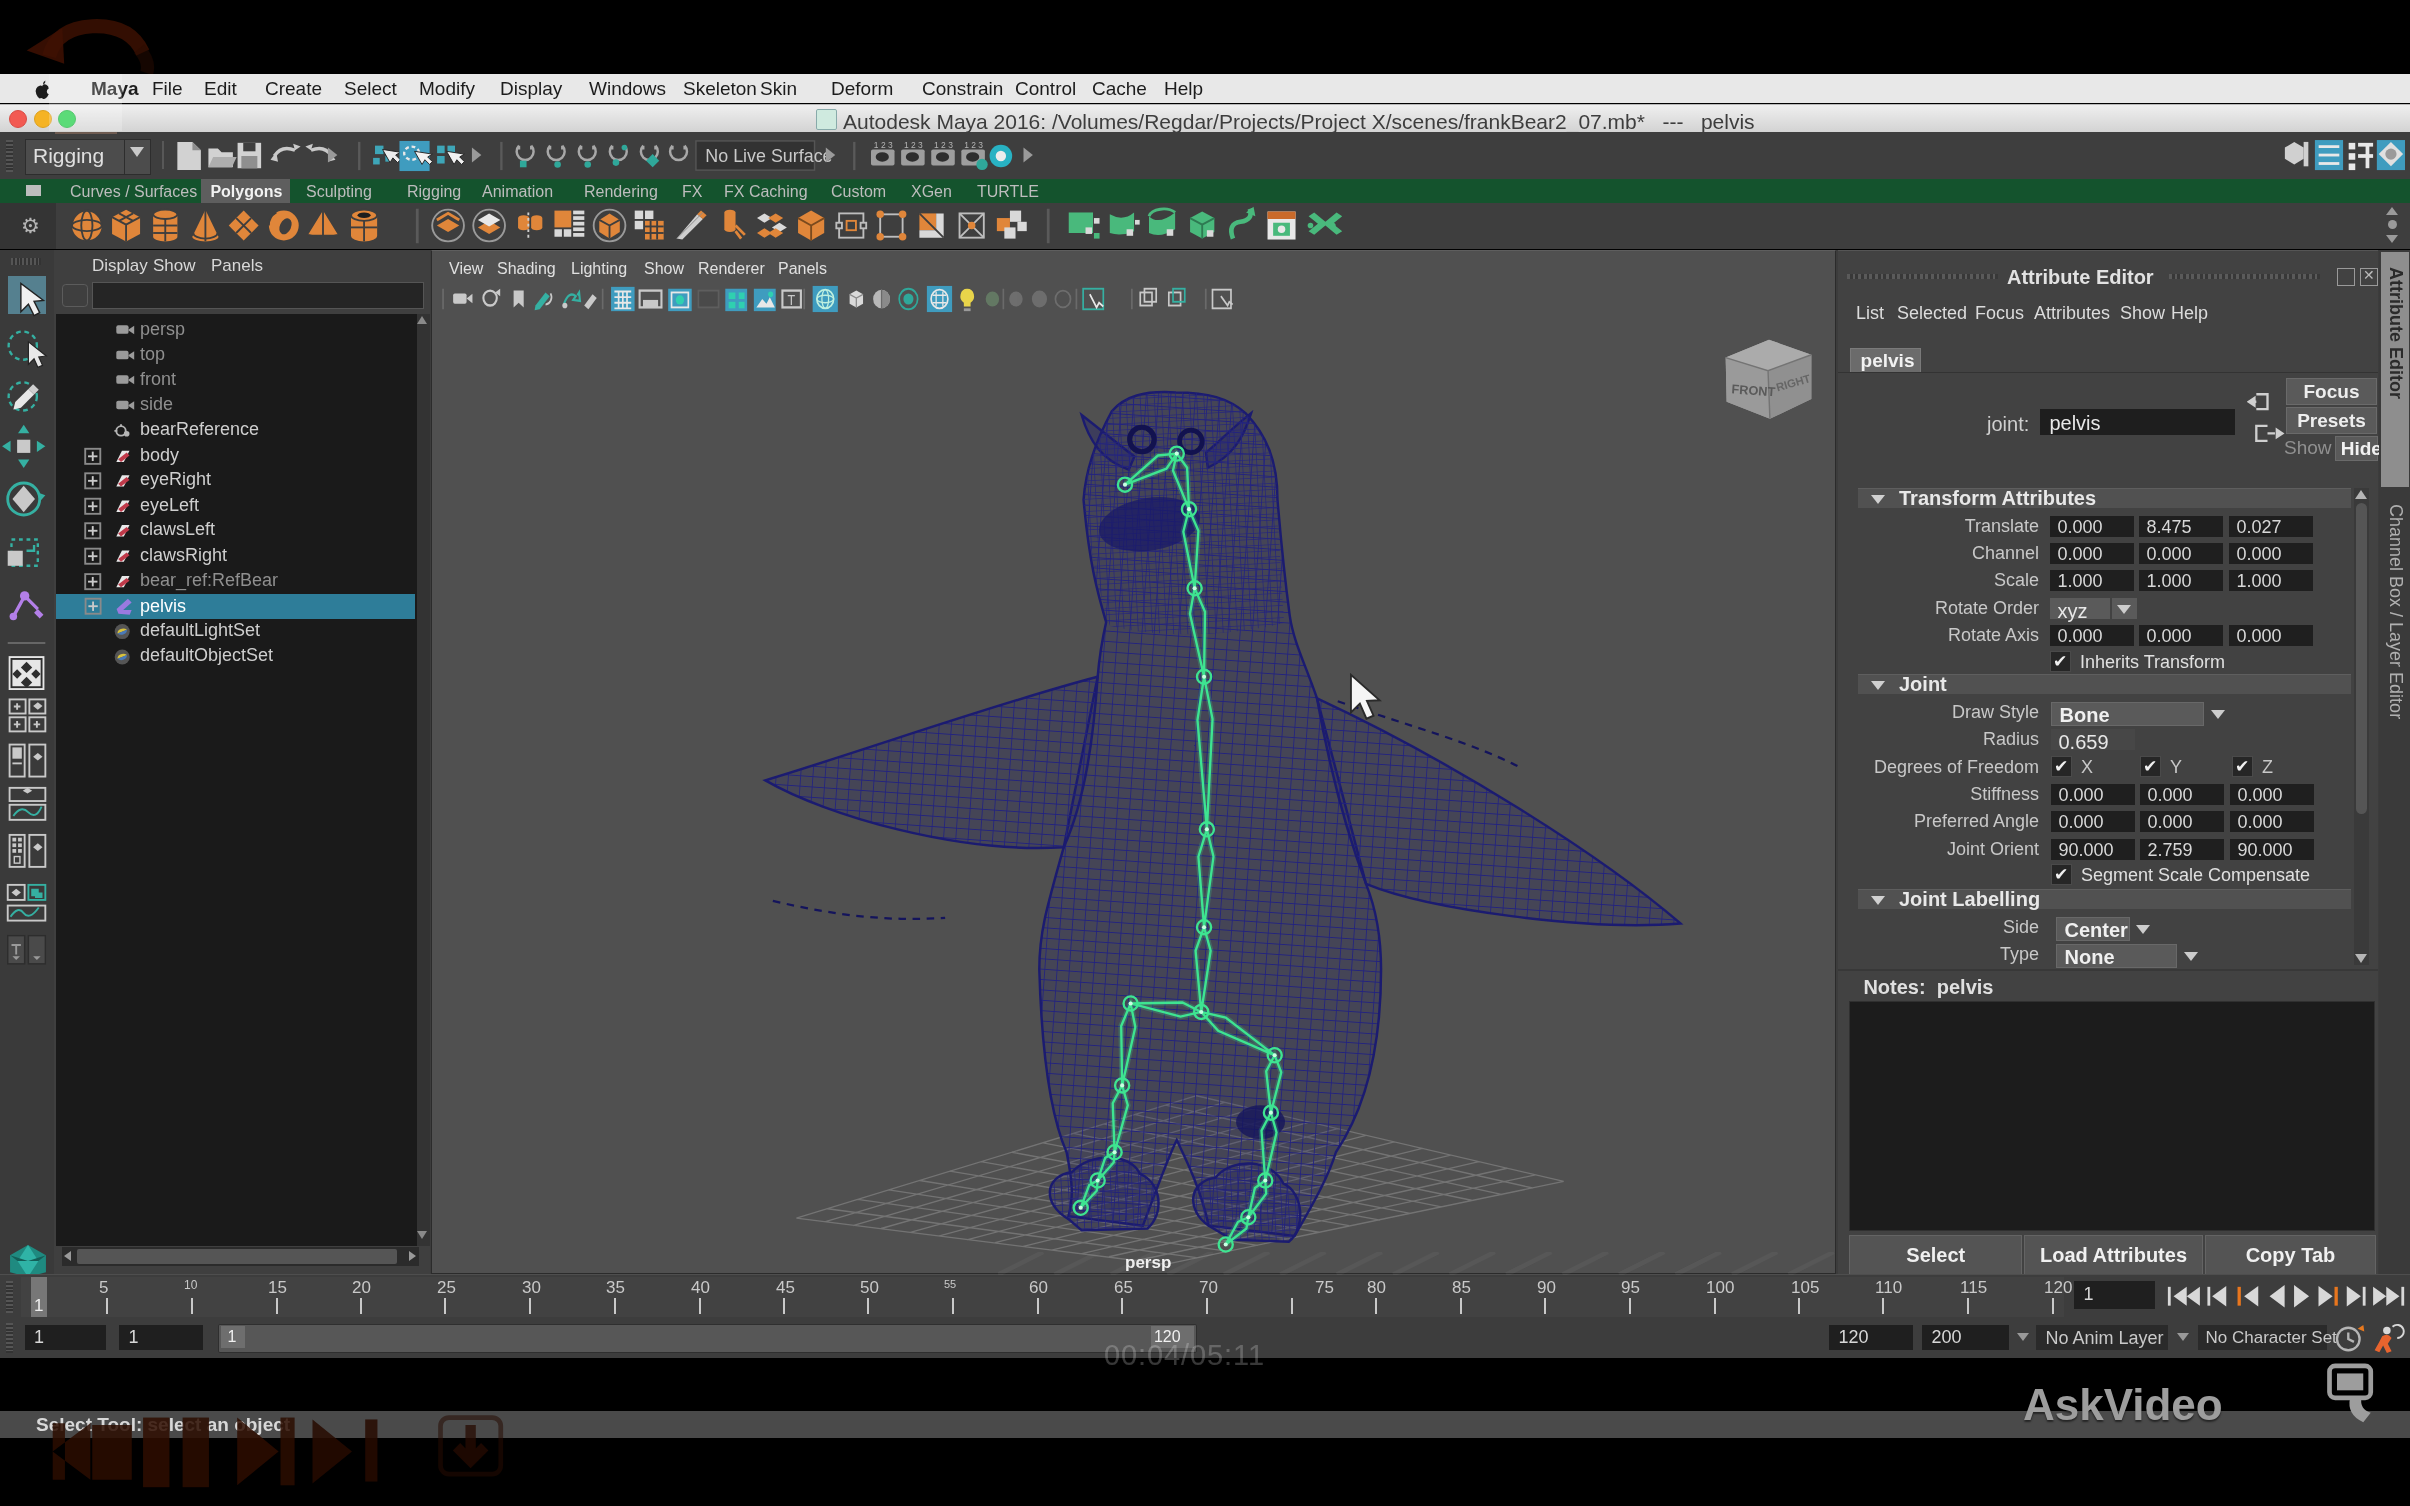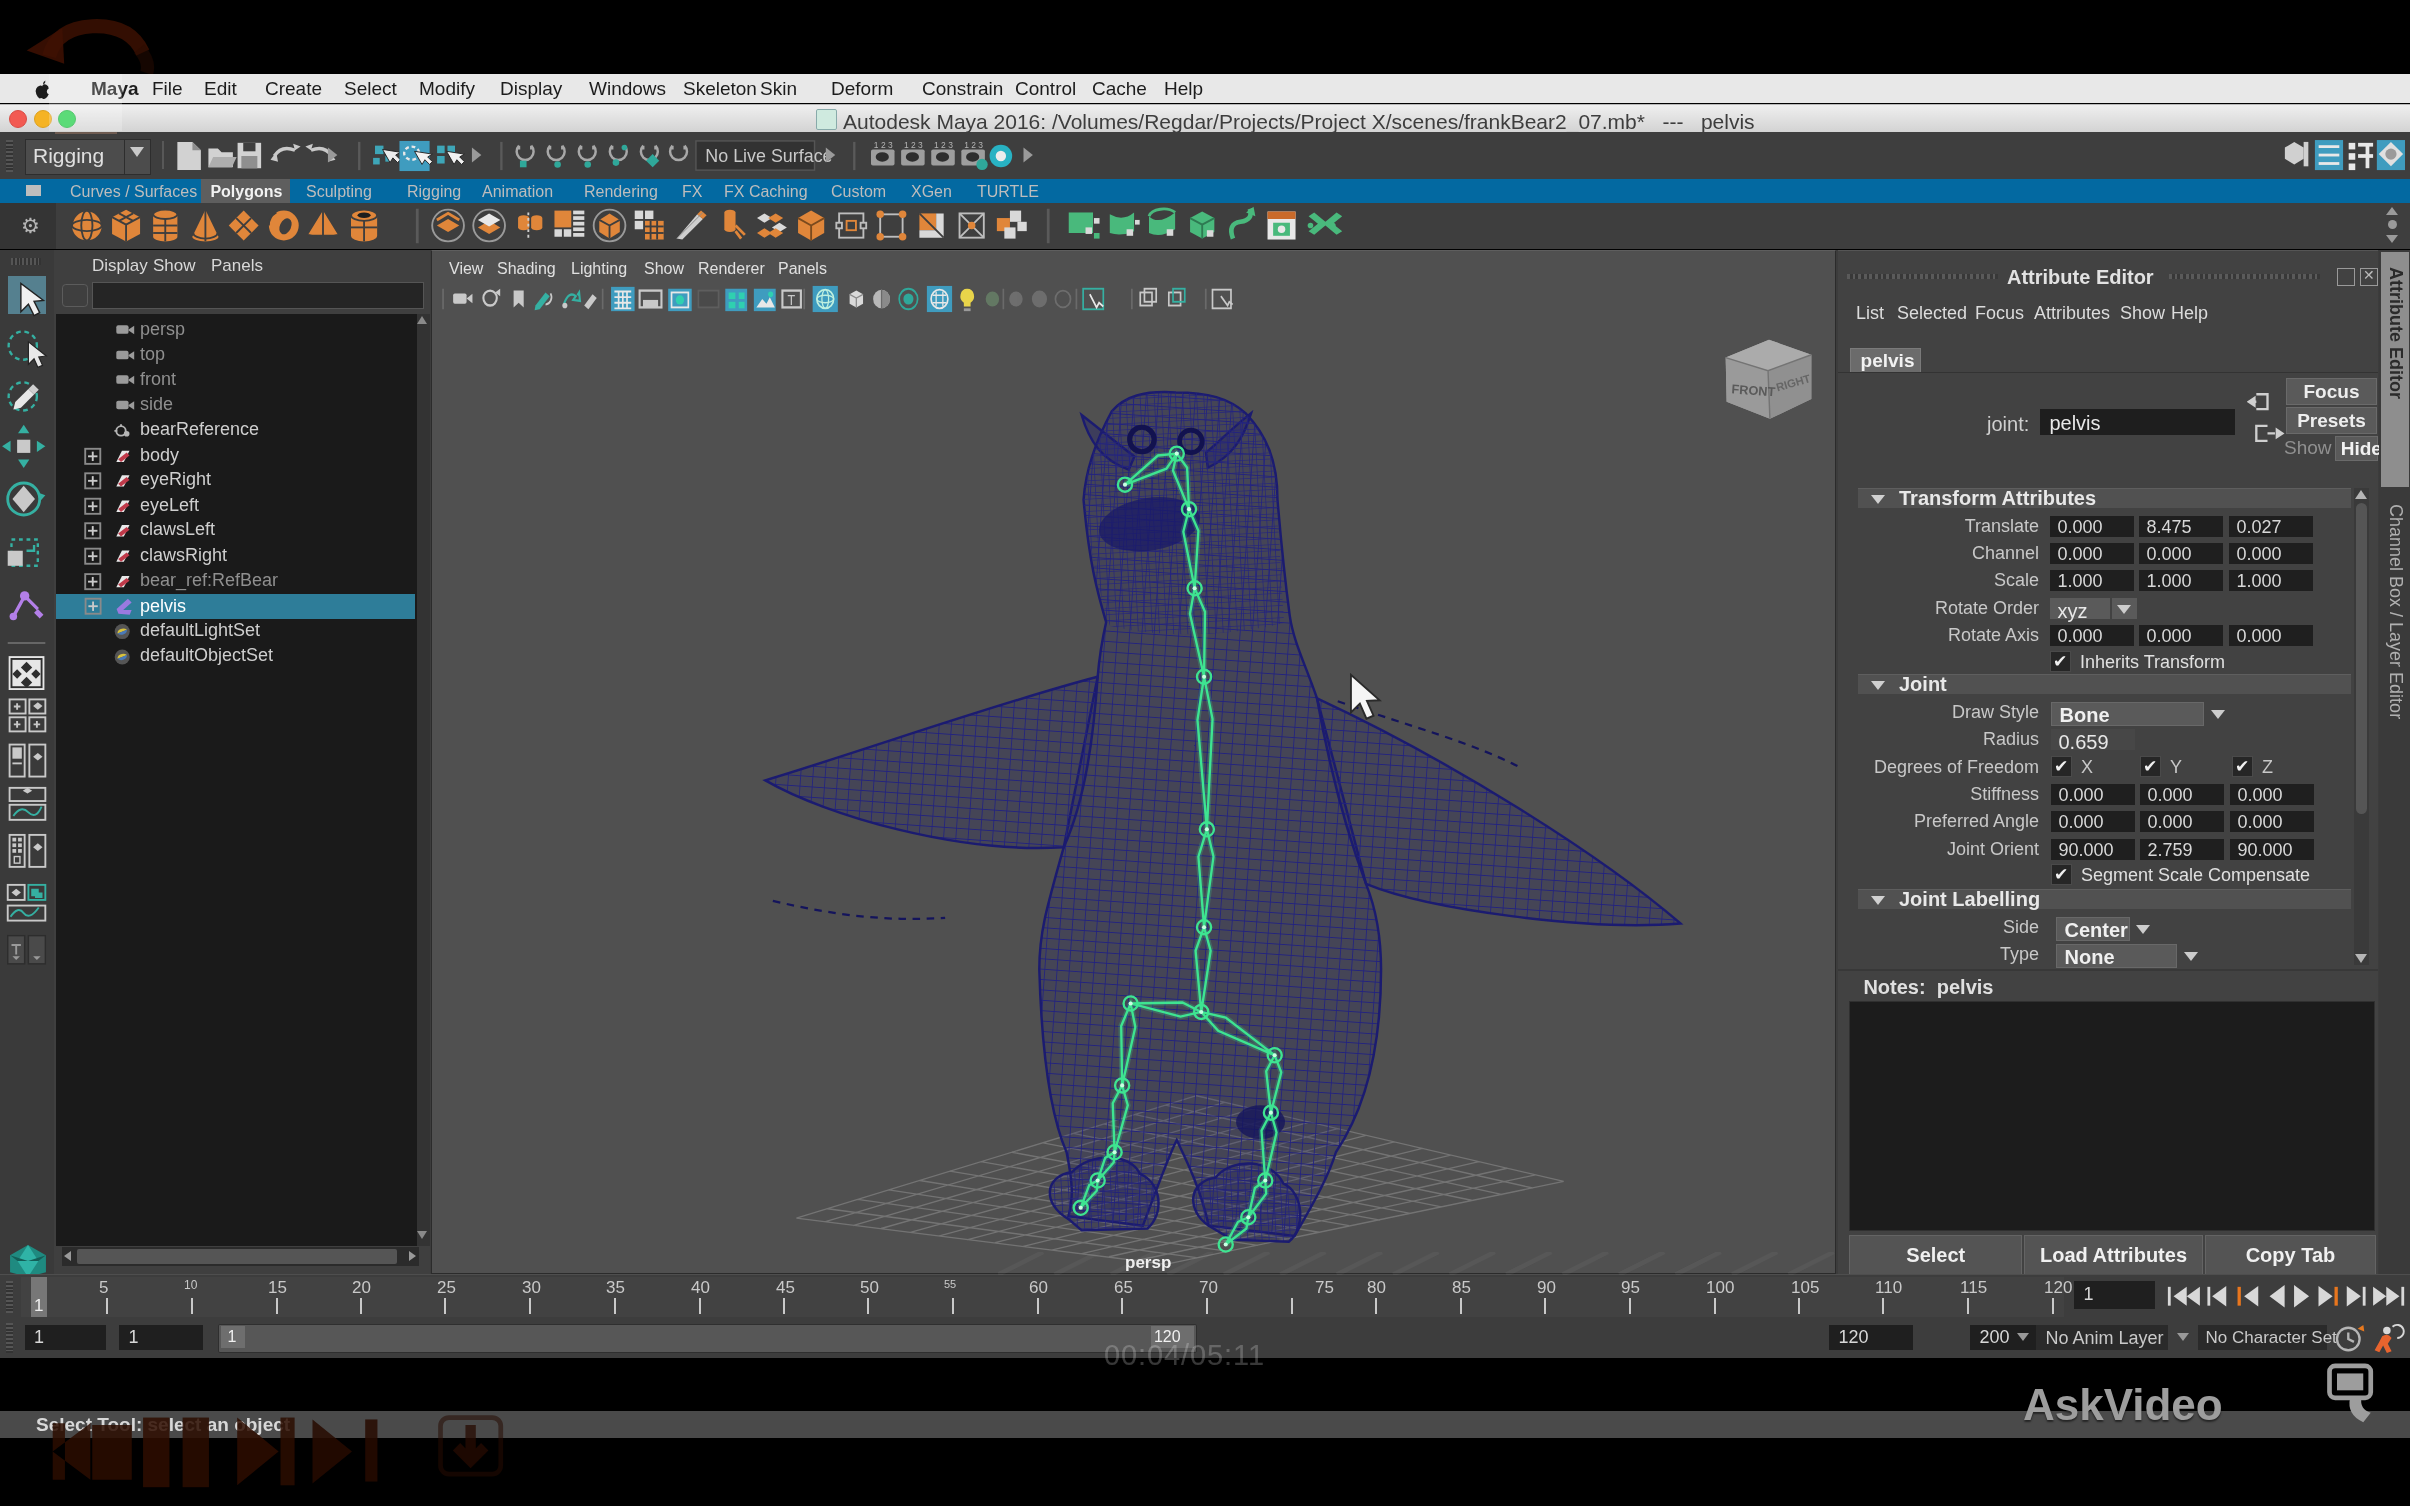"Curves / Surfaces" div.abs { background: #0369a1 -> #14532d }
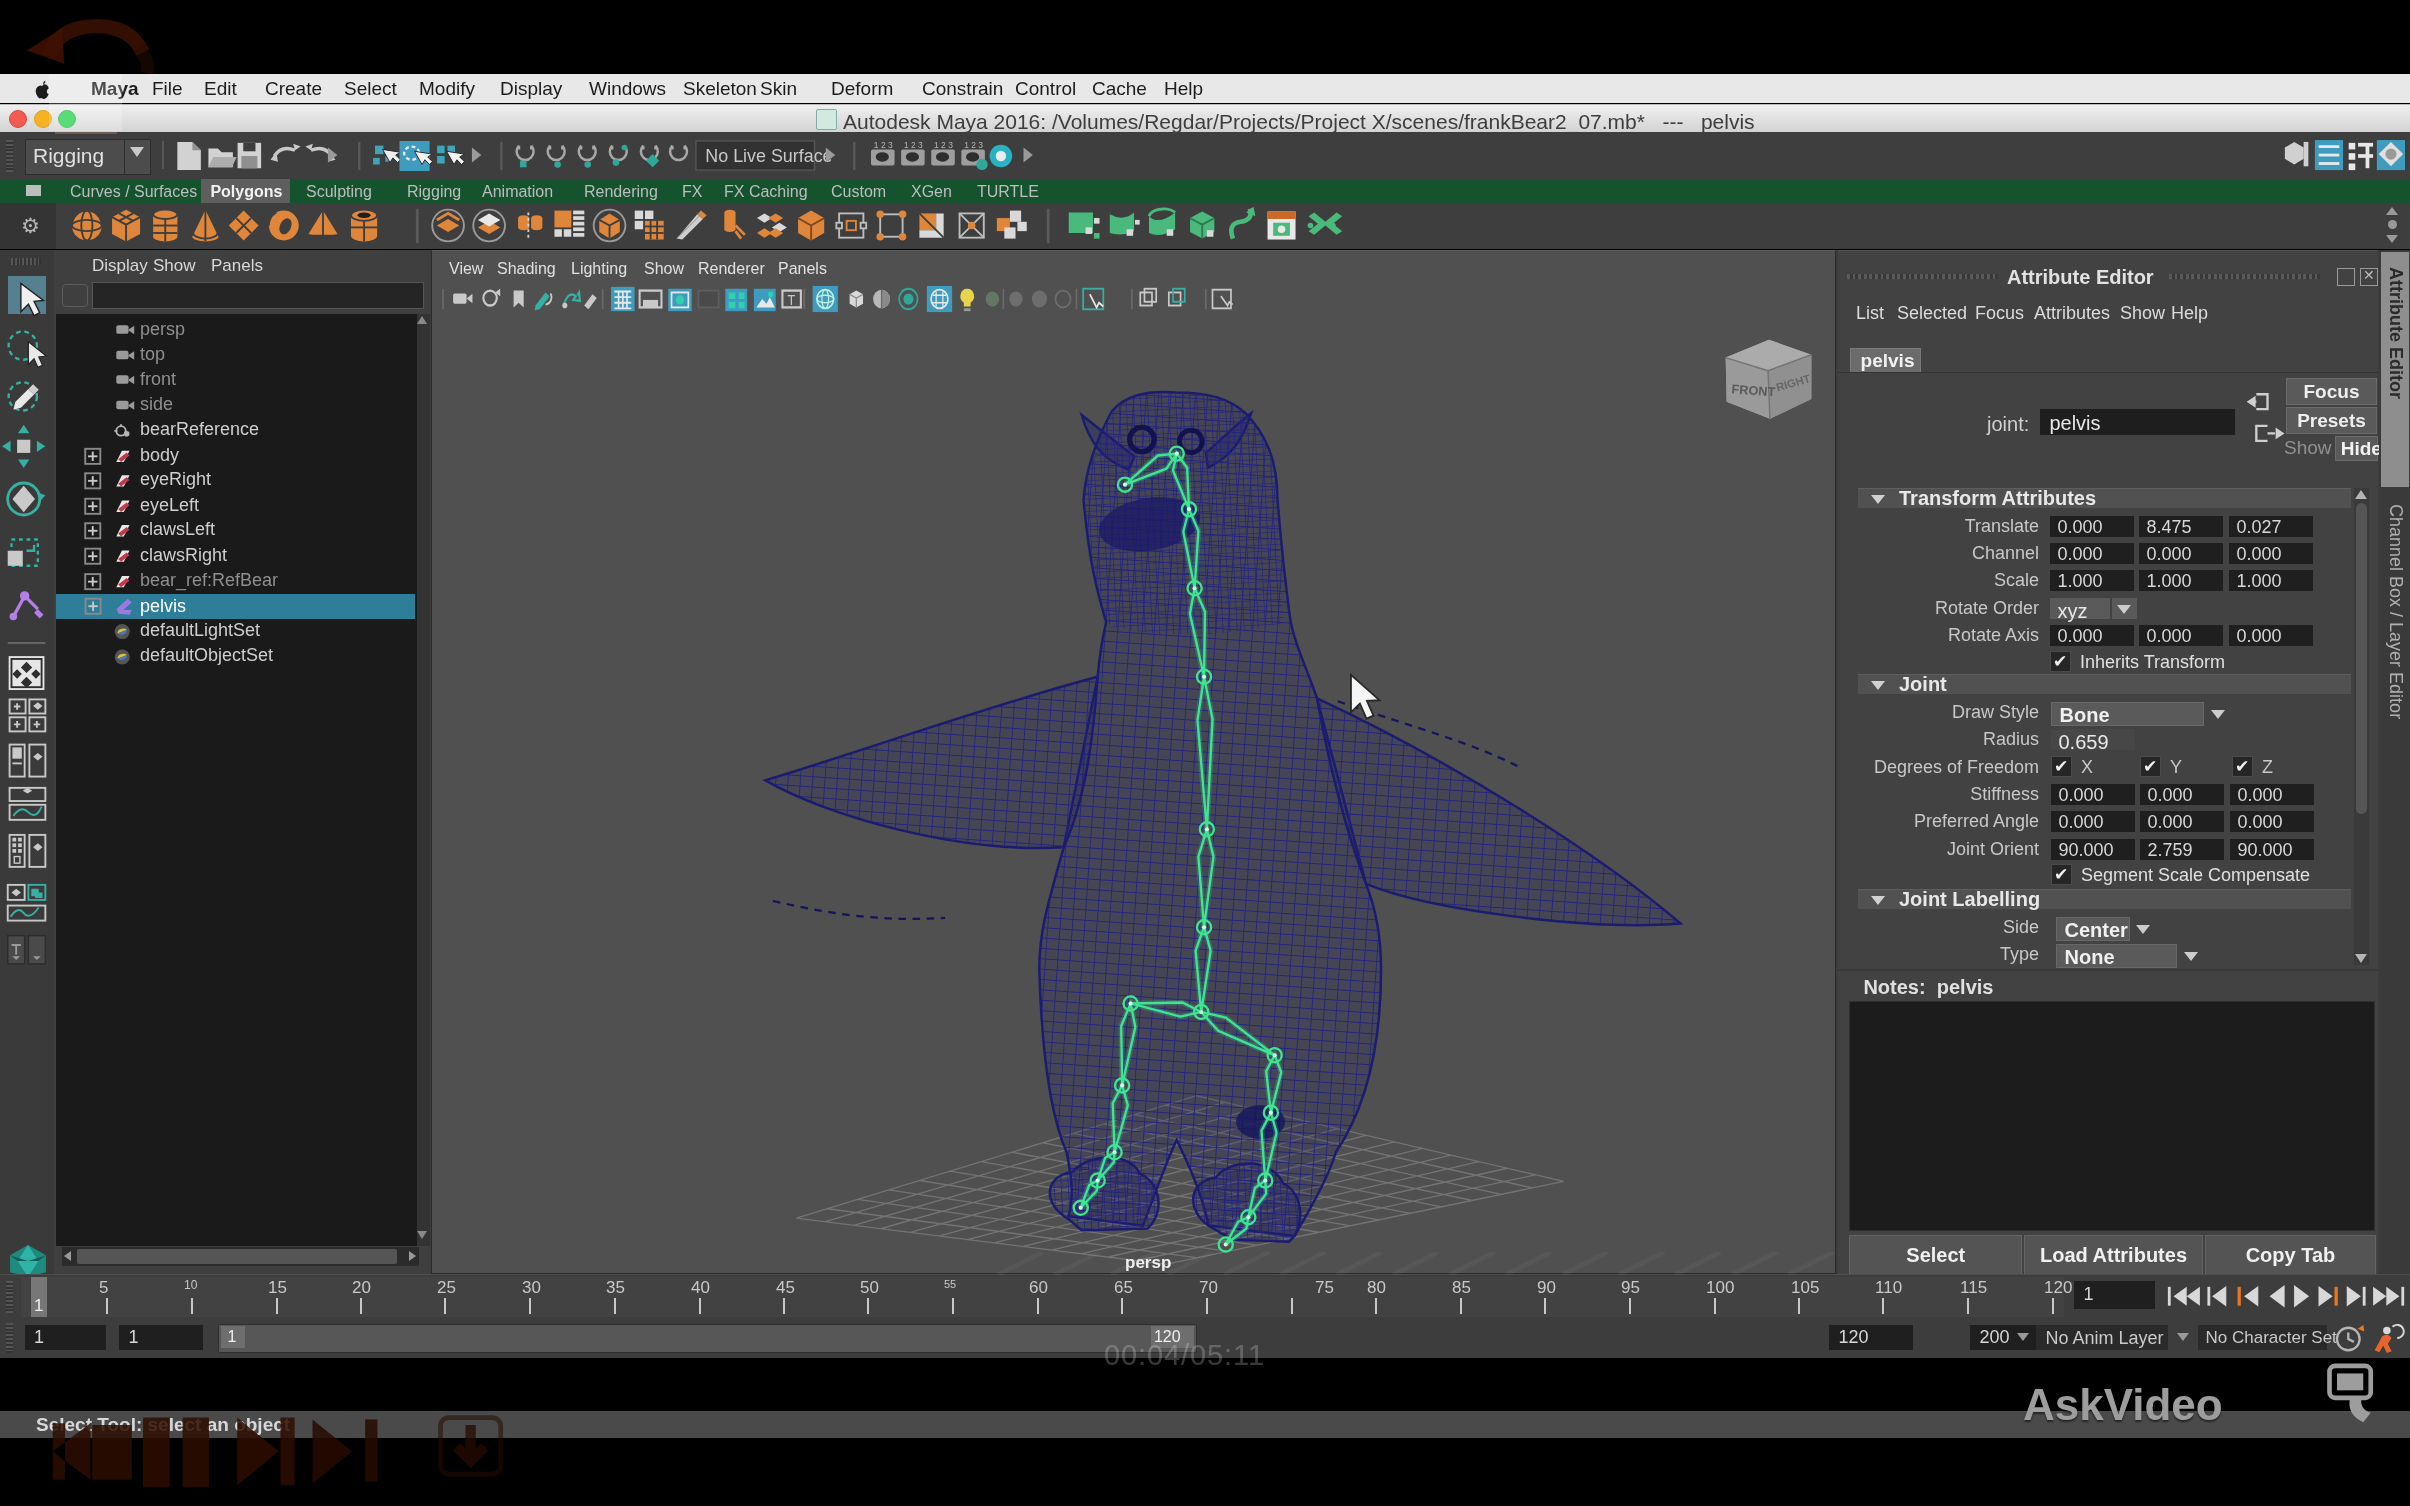"200" div.field { margin-left: 48px -> none }
